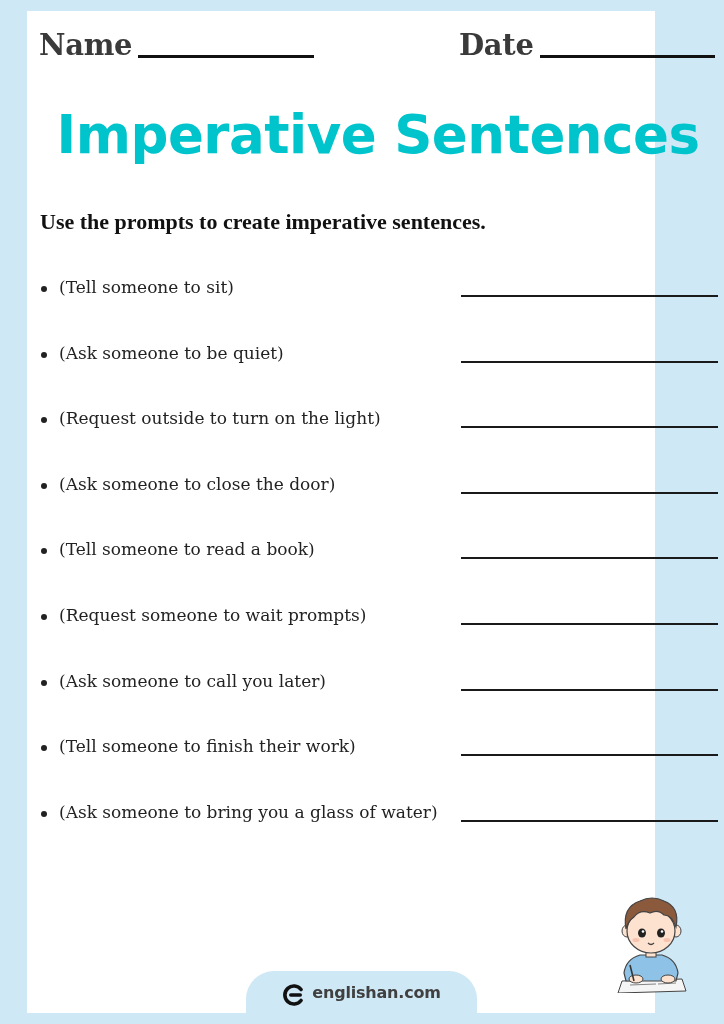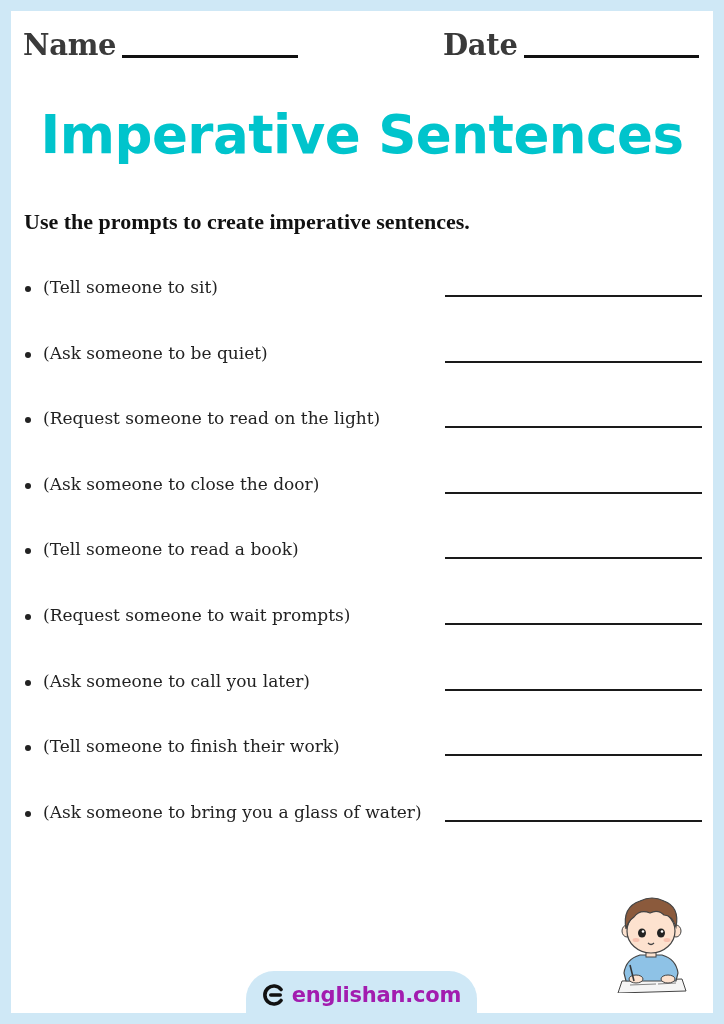"Name" .sheet { left: 11px -> 27px; width: 702px -> 628px }
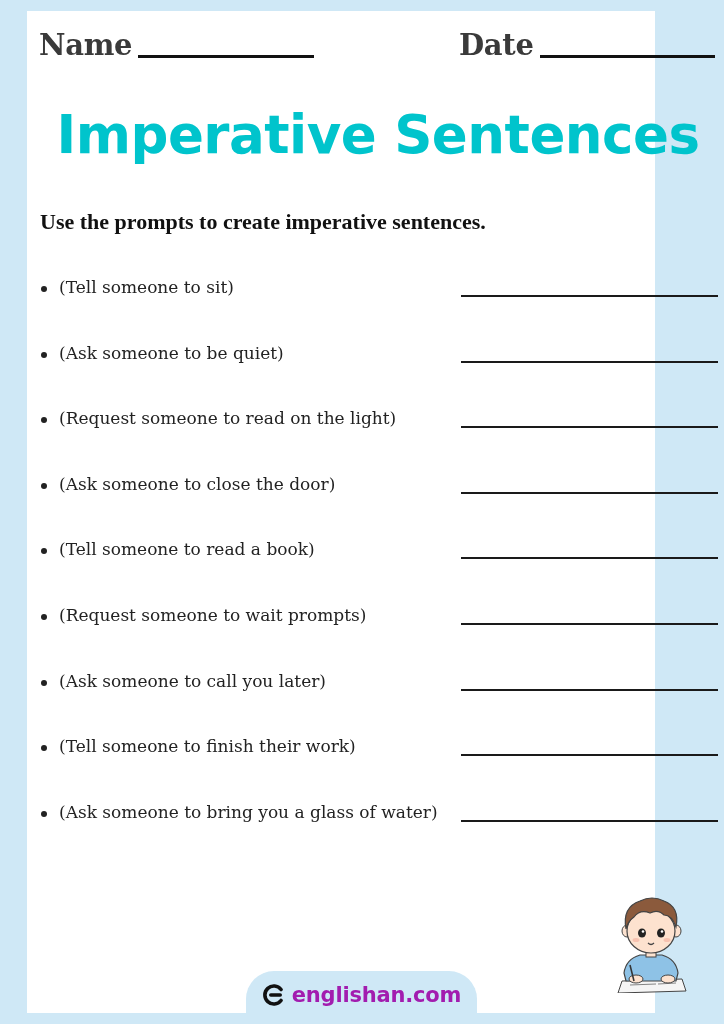"(Request someone to read on" span.prompt-text { text: someone to read -> outside to turn }
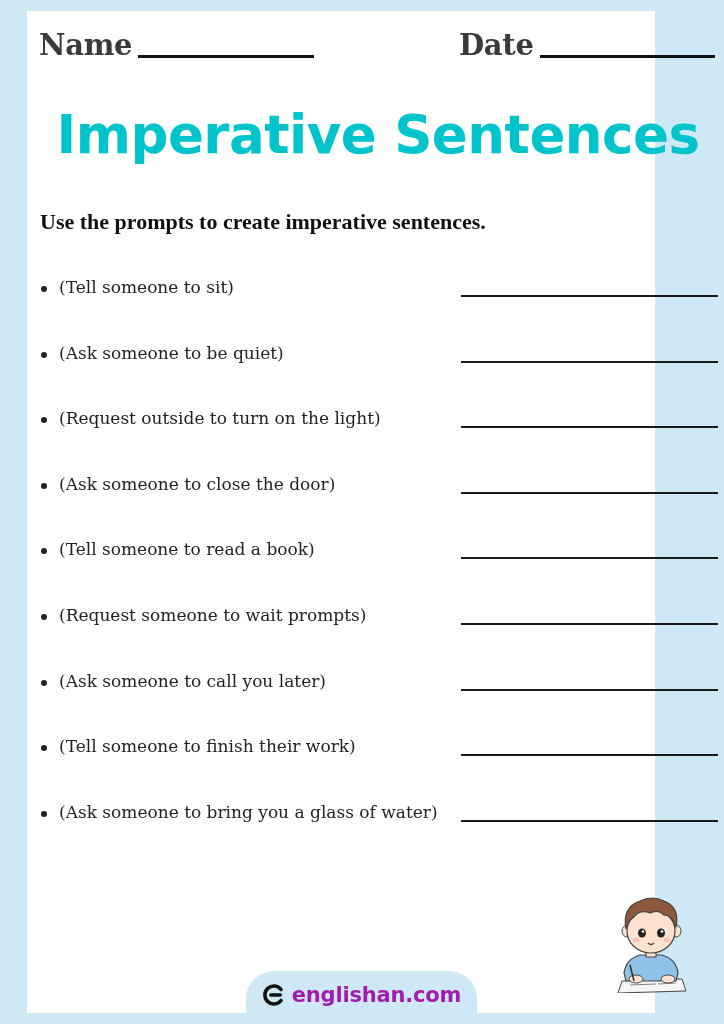"englishan.com" .brand-text { color: #a21caf -> #404040; font-size: 21px -> 16px }
